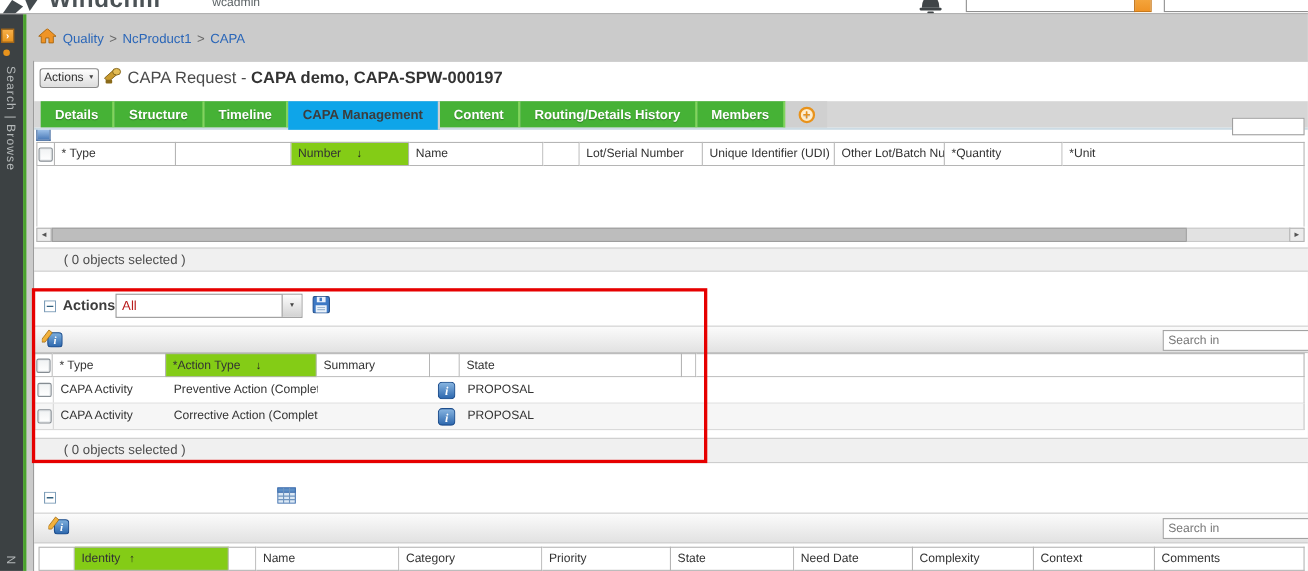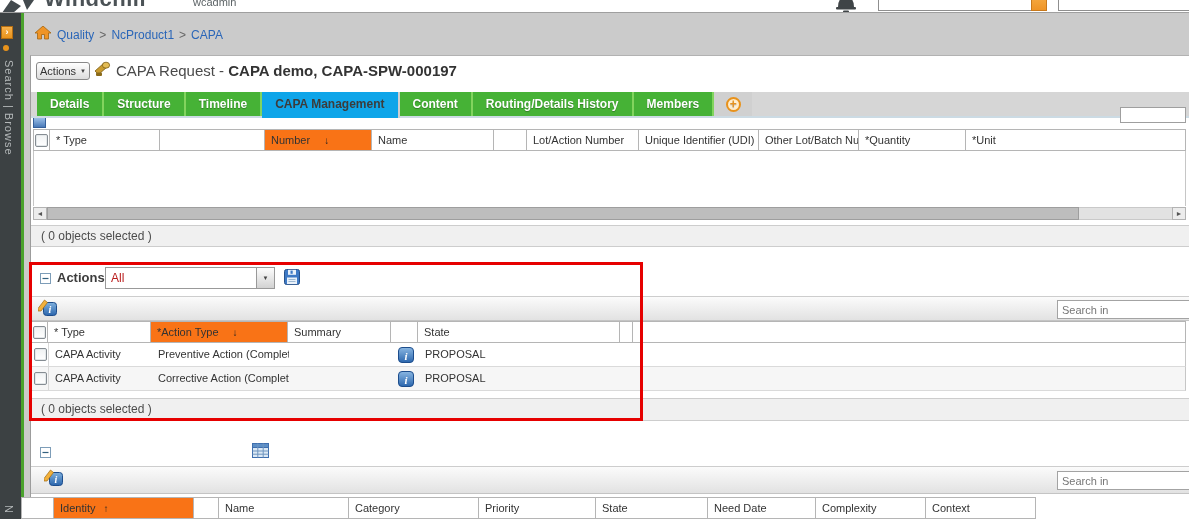"Number ↓" .th.sorted { background: #f97316 -> #84cc16 }
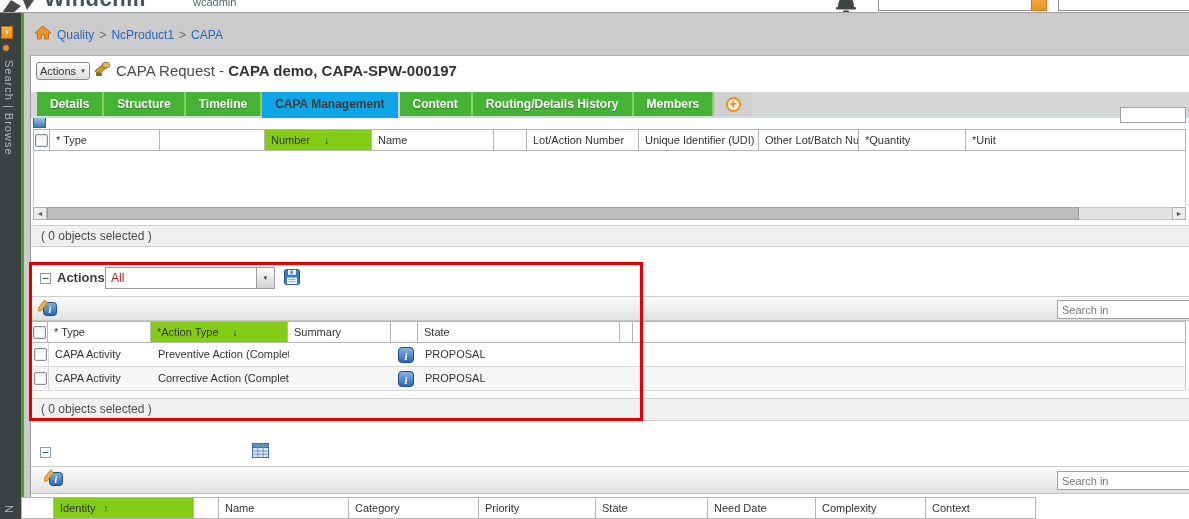"Lot/Action Number" div.th { text: Lot/Action -> Lot/Serial }
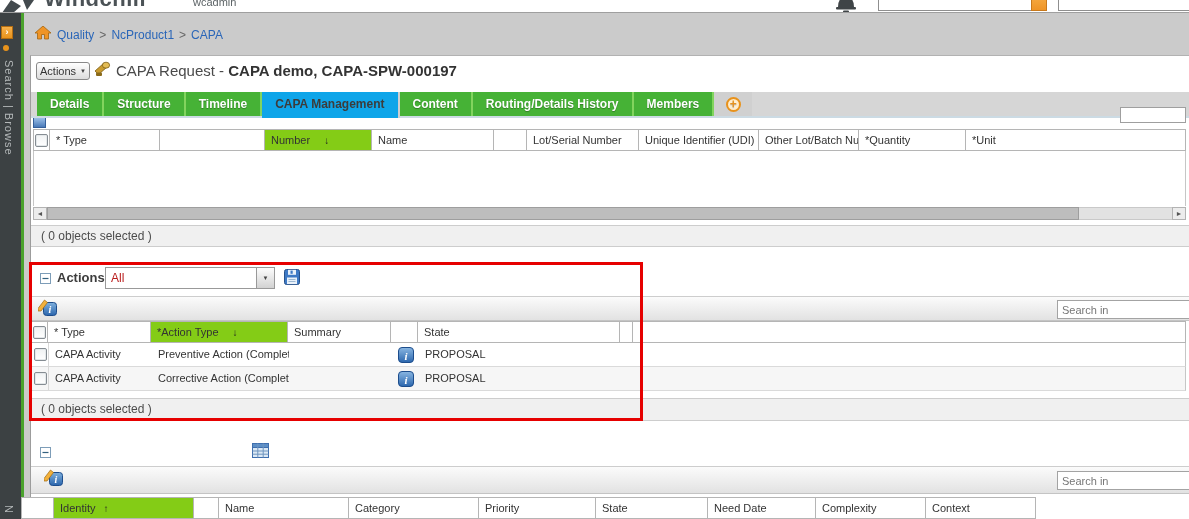"( 0 objects selected )" .statusbar { padding-left: 10px -> 27px }
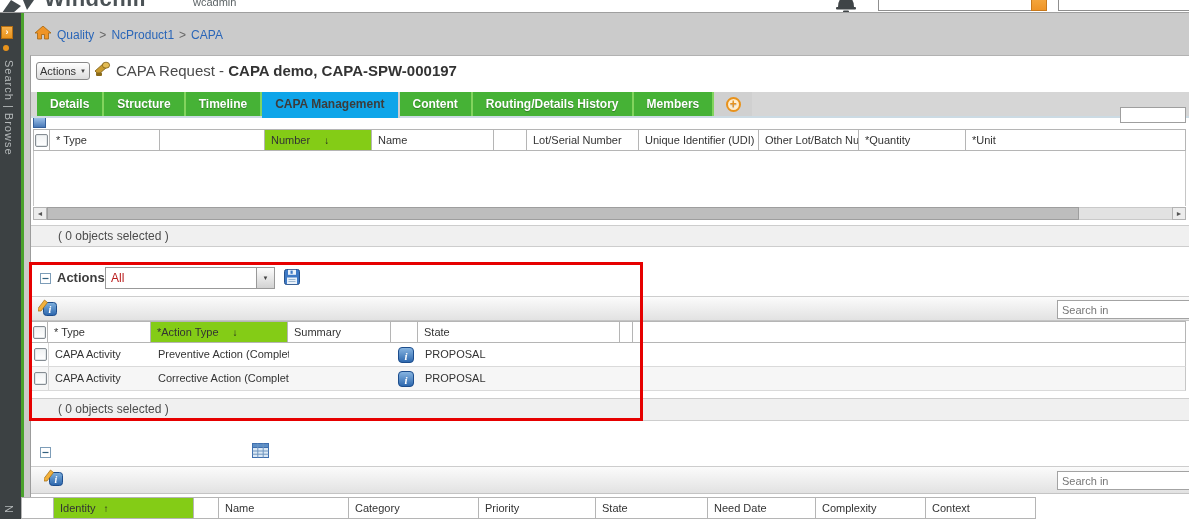"Identity ↑" div.tr { left: 21px -> 35px }
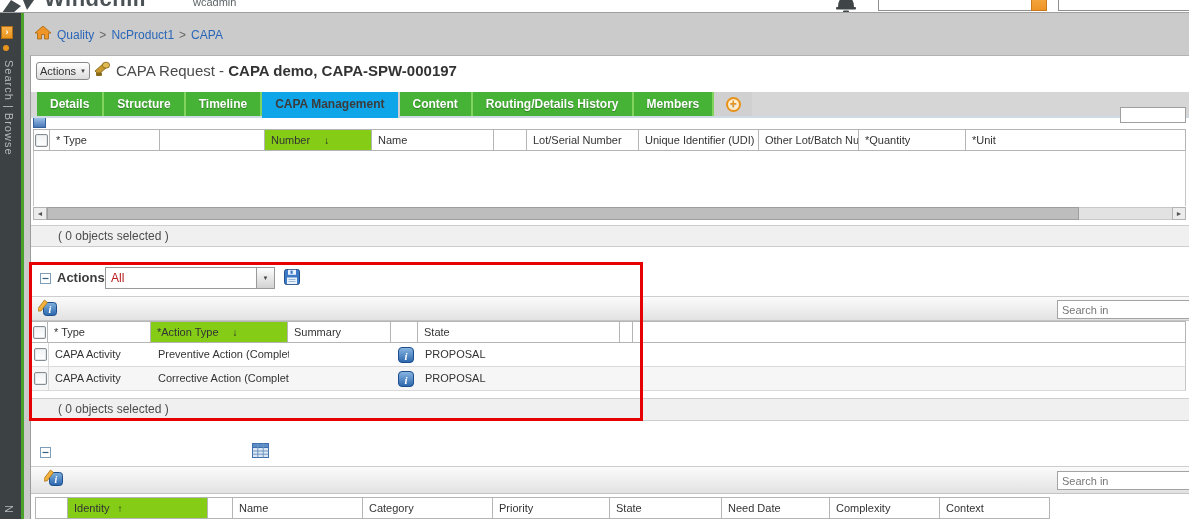"Comments" div.th { html: none -> <div>Comments</div> }
